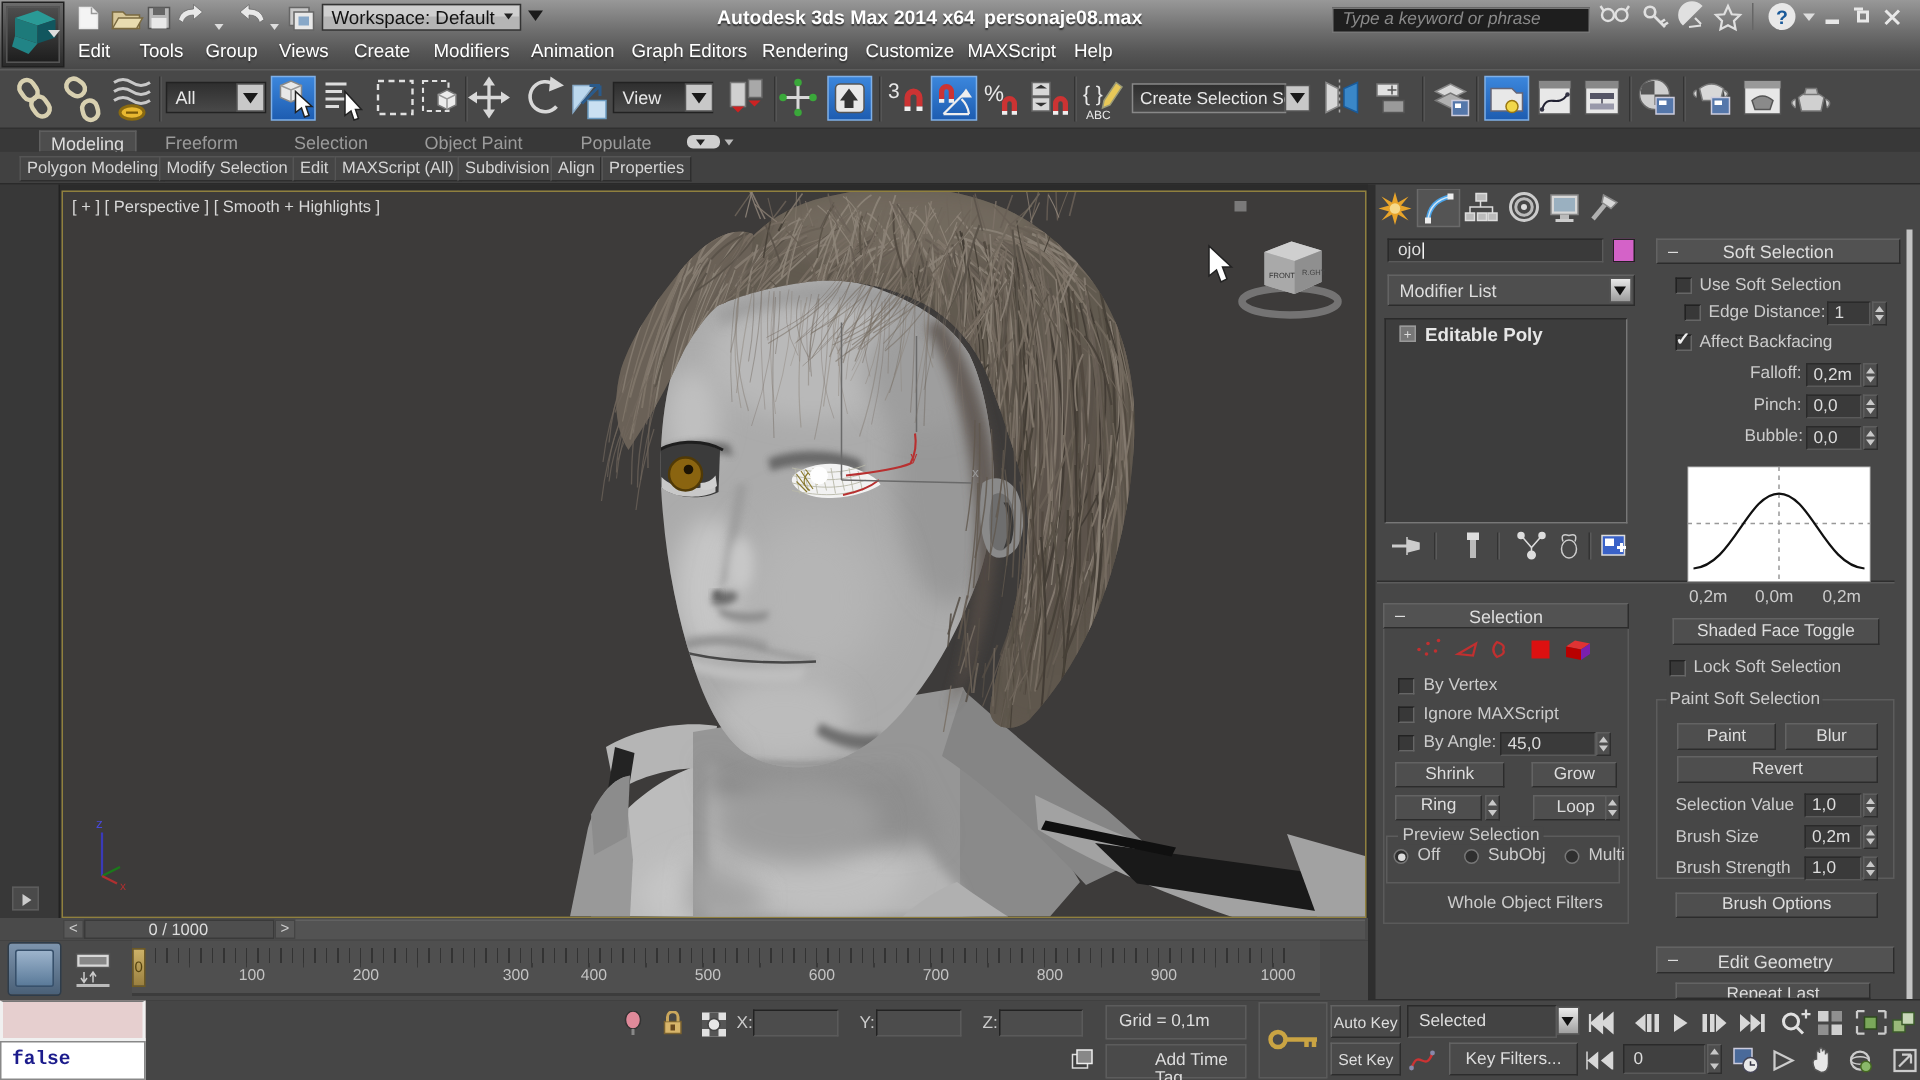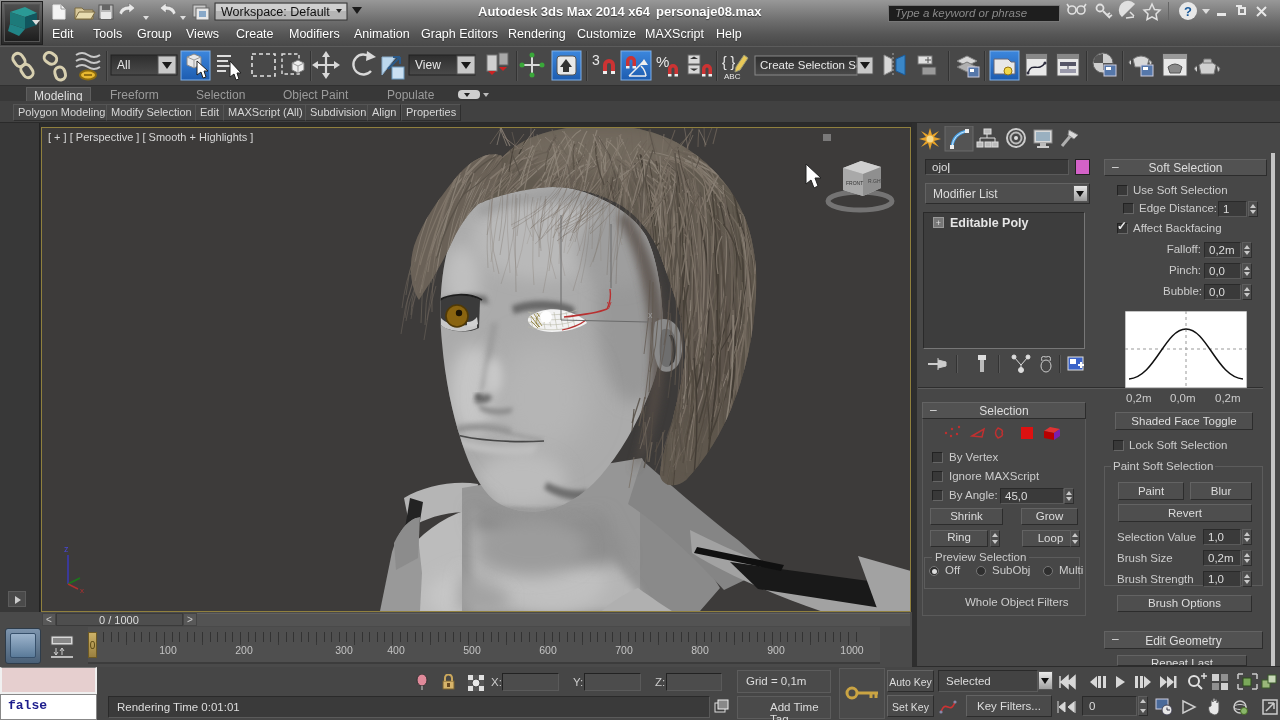"Rendering Time 0:01:01" div.abs { html: <div> <span>Rendering Time 0:01:01</span> </div> -> none }
